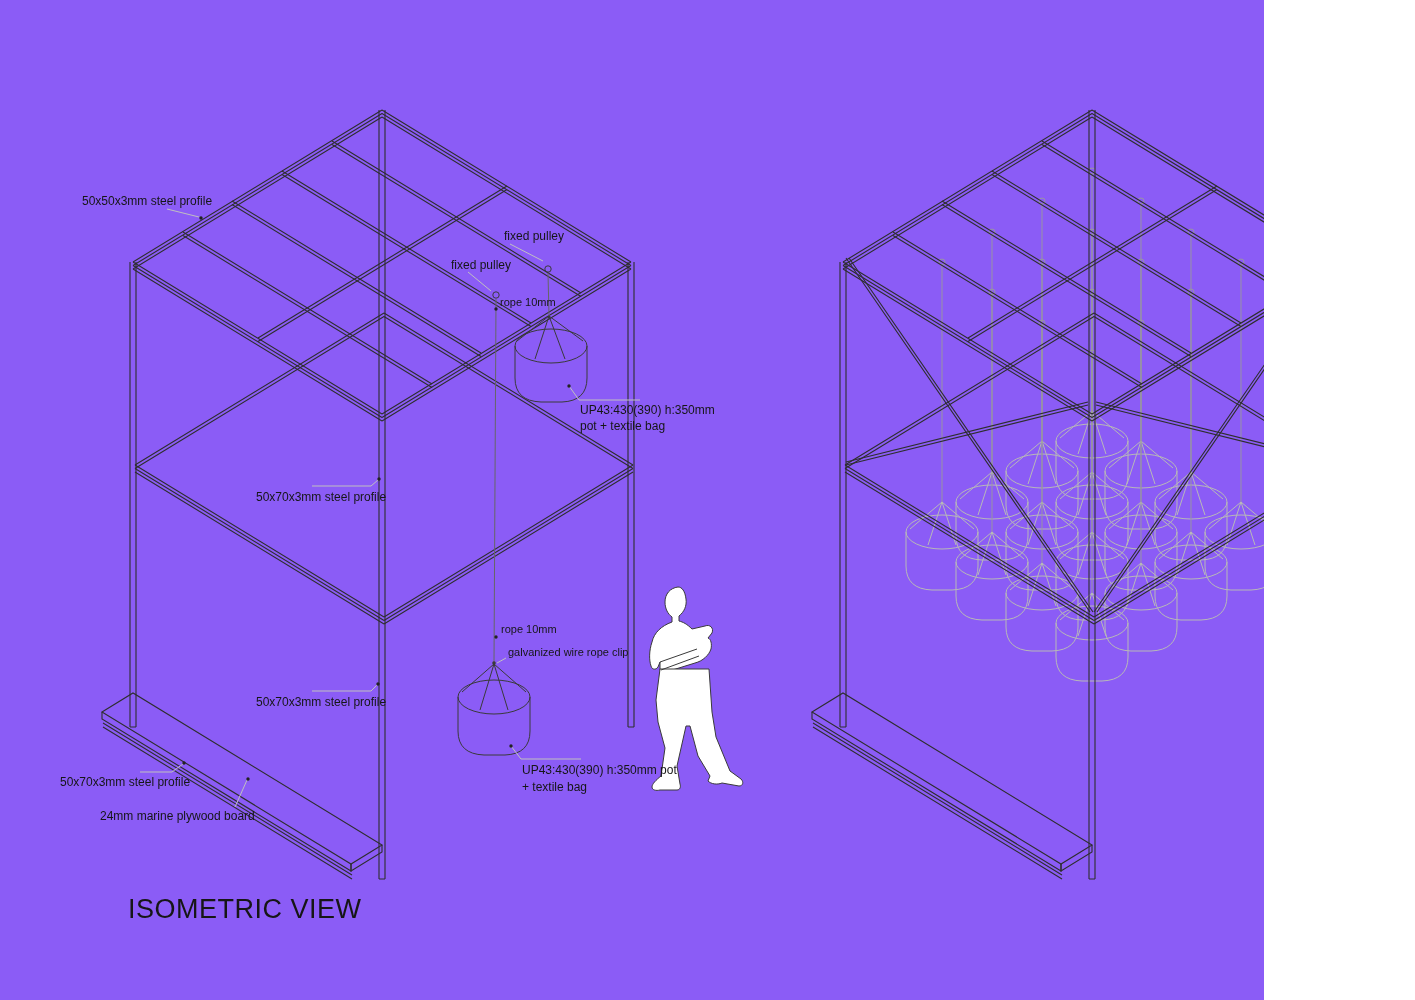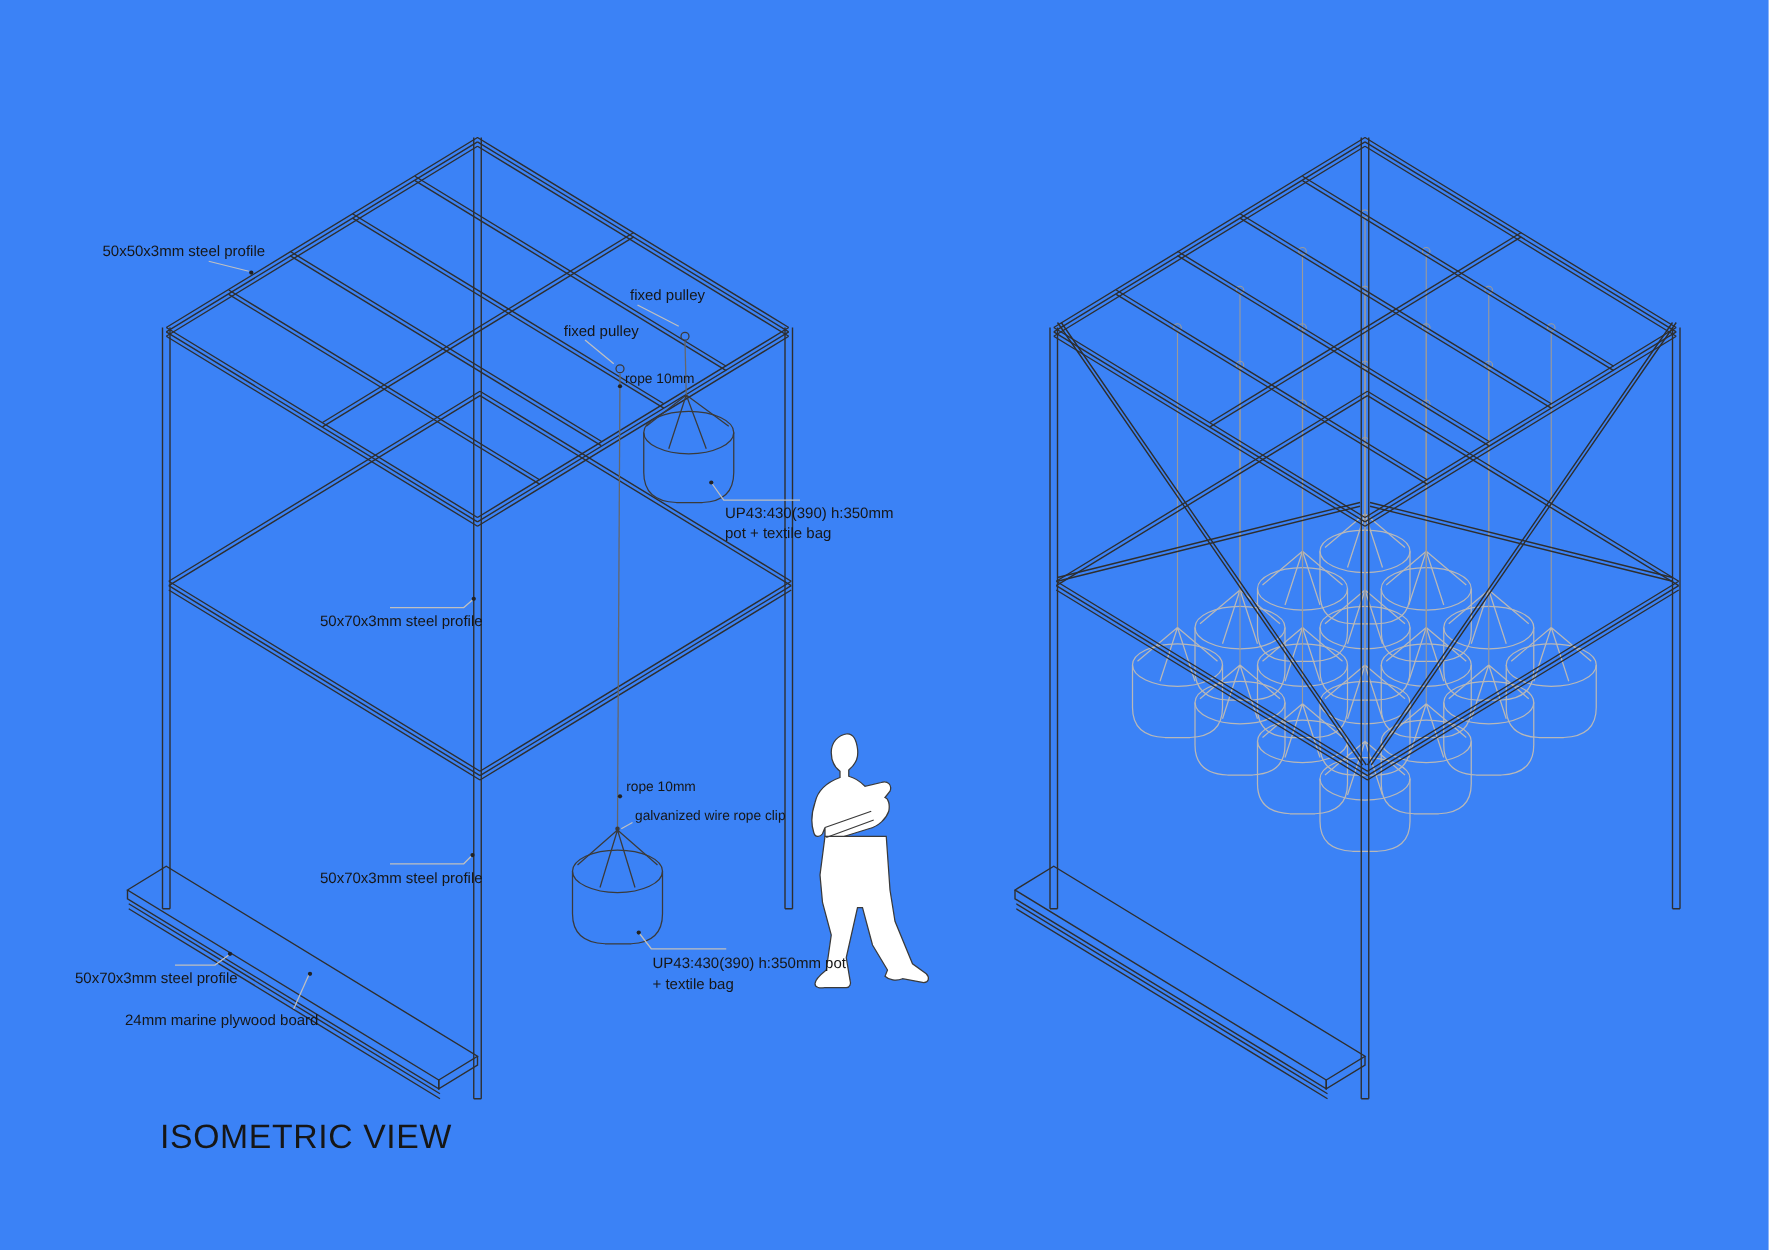"50x50x3mm steel profile" .sheet { background: #3b82f6 -> #8b5cf6; width: 1415px -> 1264px }
